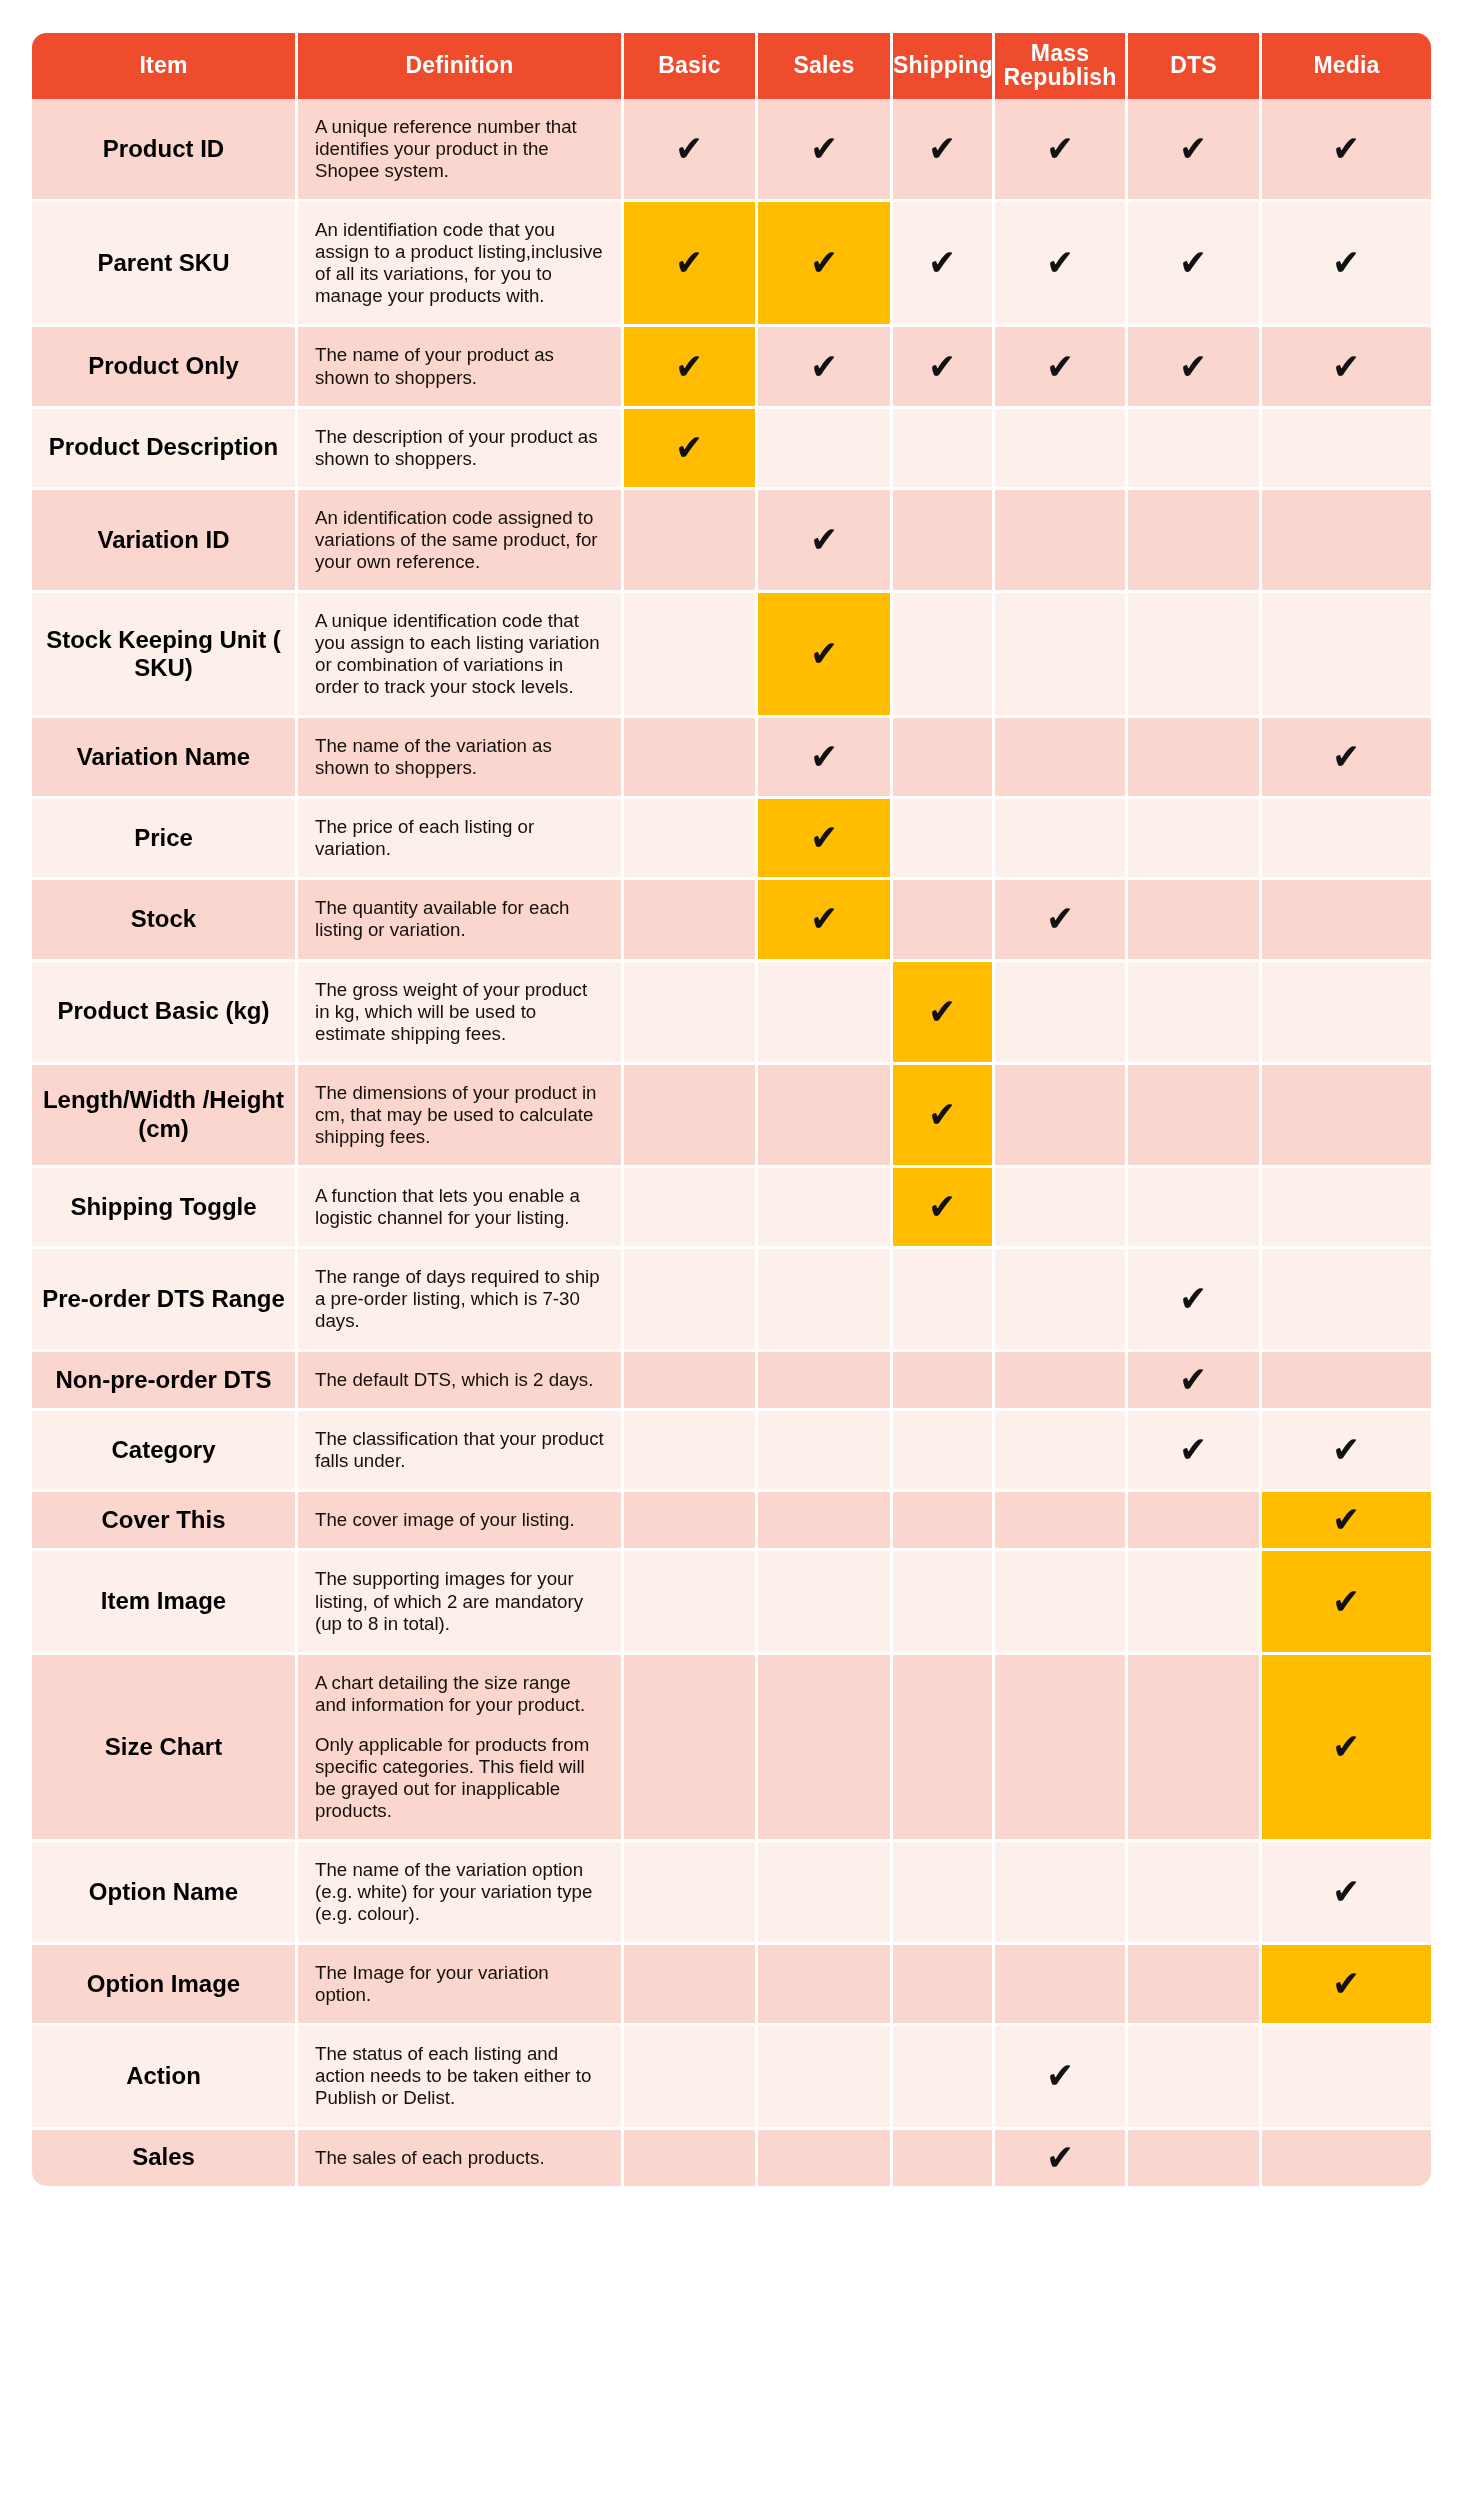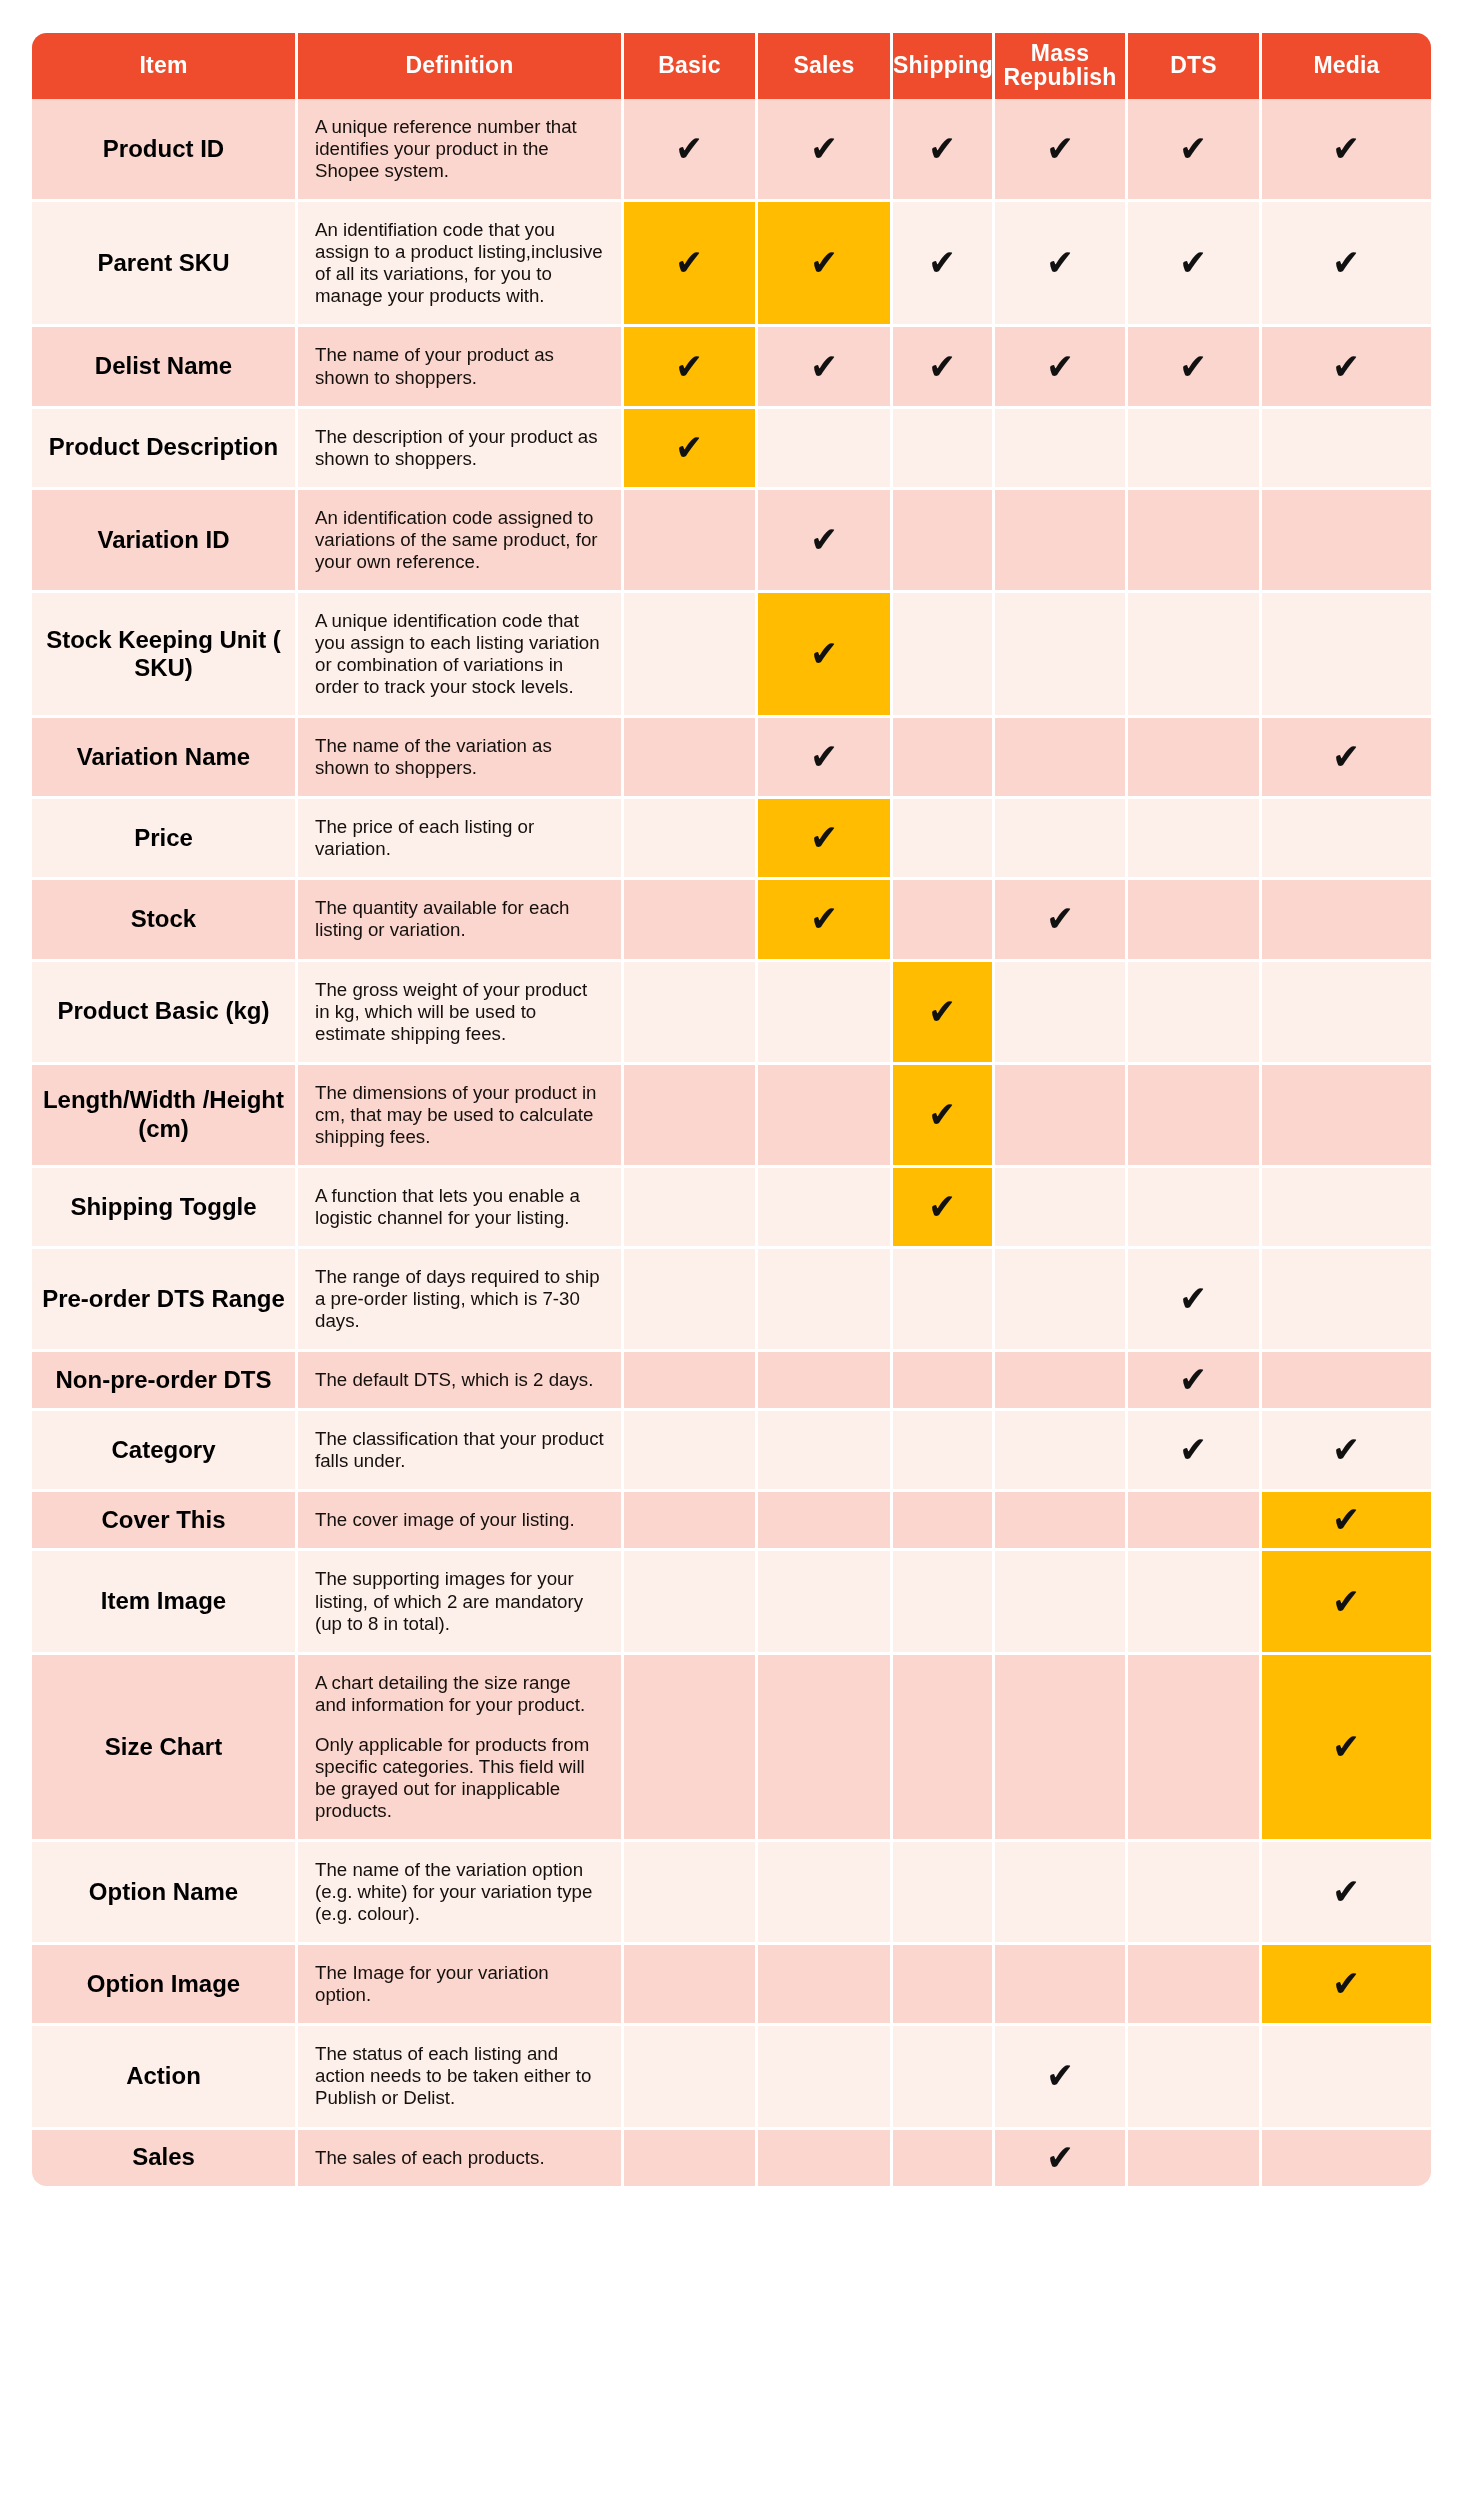"Delist Name" td.item-cell { text: Delist Name -> Product Only }
